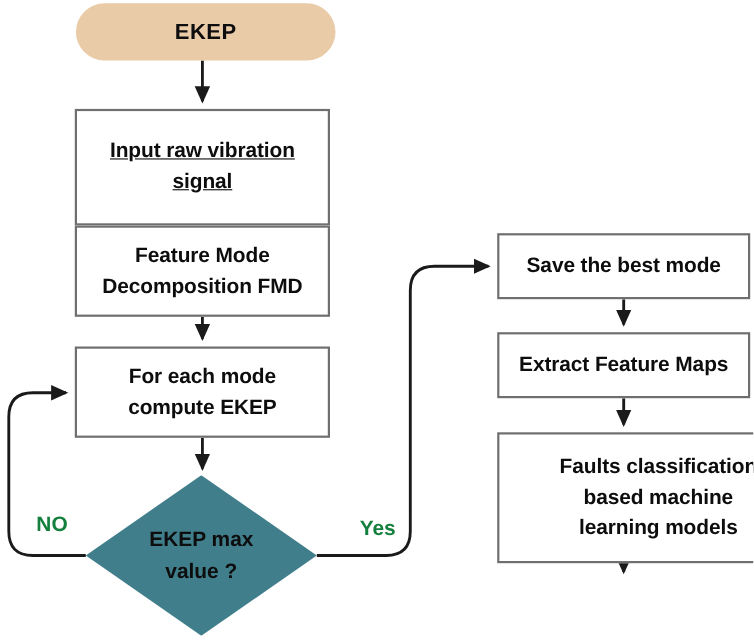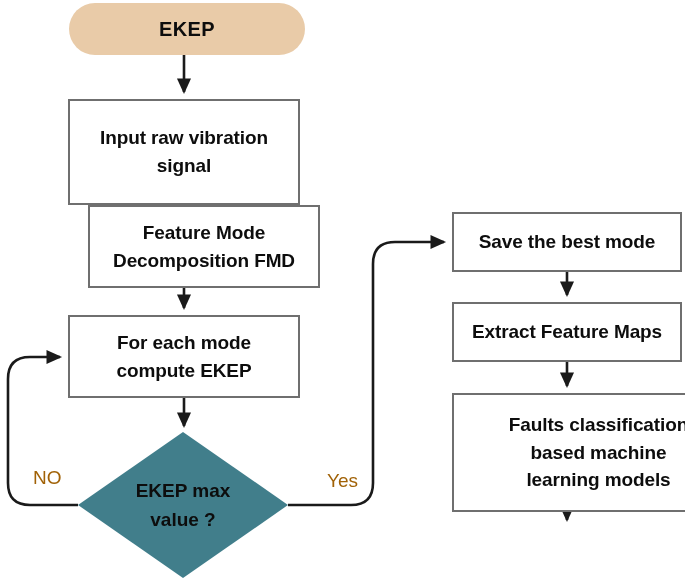"Input raw vibration" div.node { text-decoration: none -> underline }
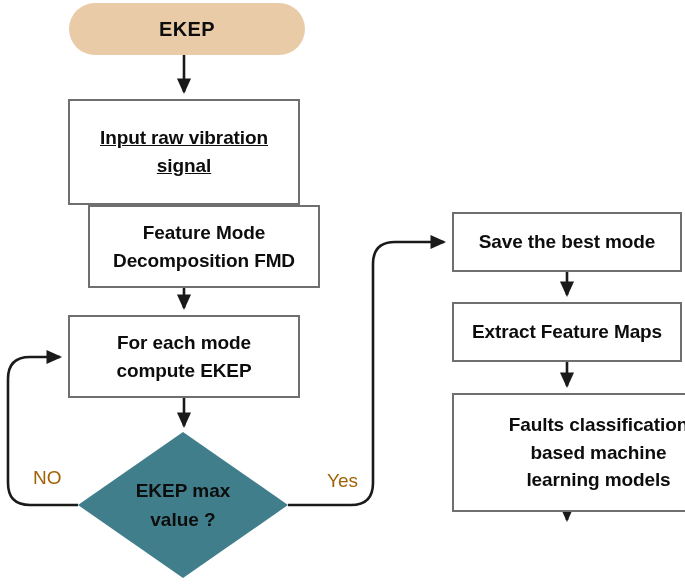"Feature Mode" div.node { margin-left: 20px -> none }
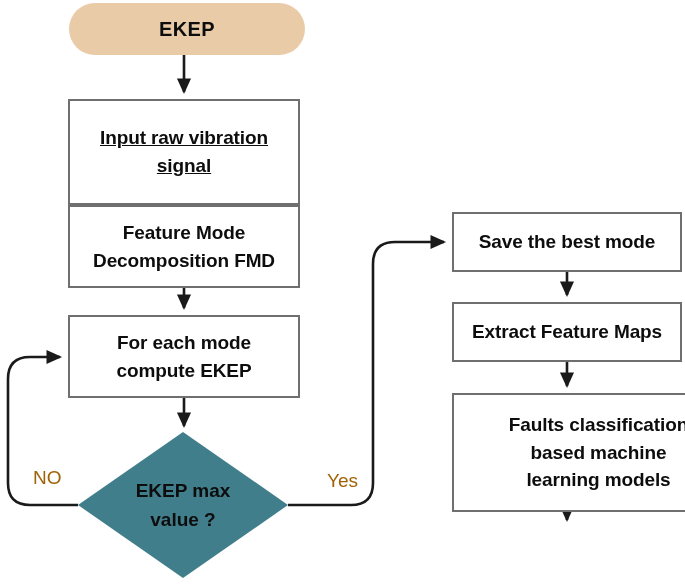"NO" .edge-label { color: #a16207 -> #15803d; font-weight: normal -> bold }
